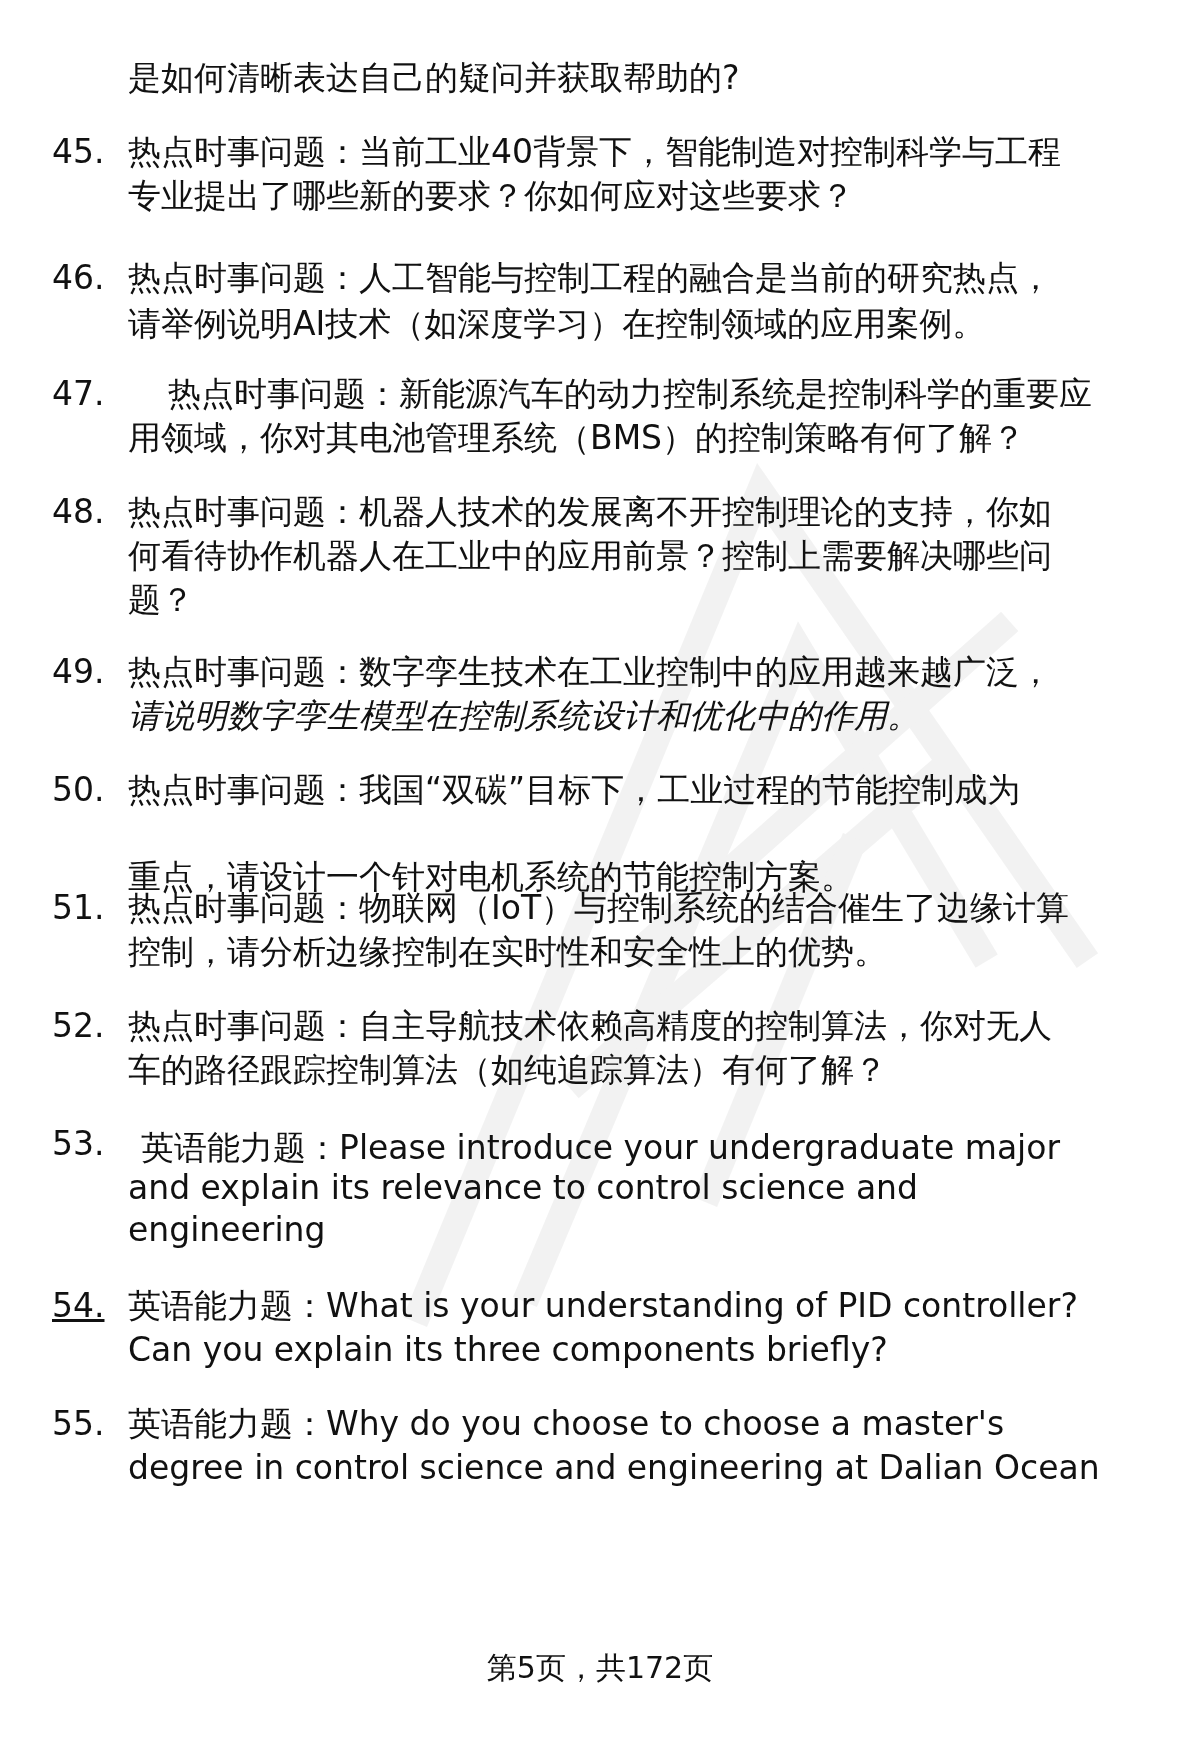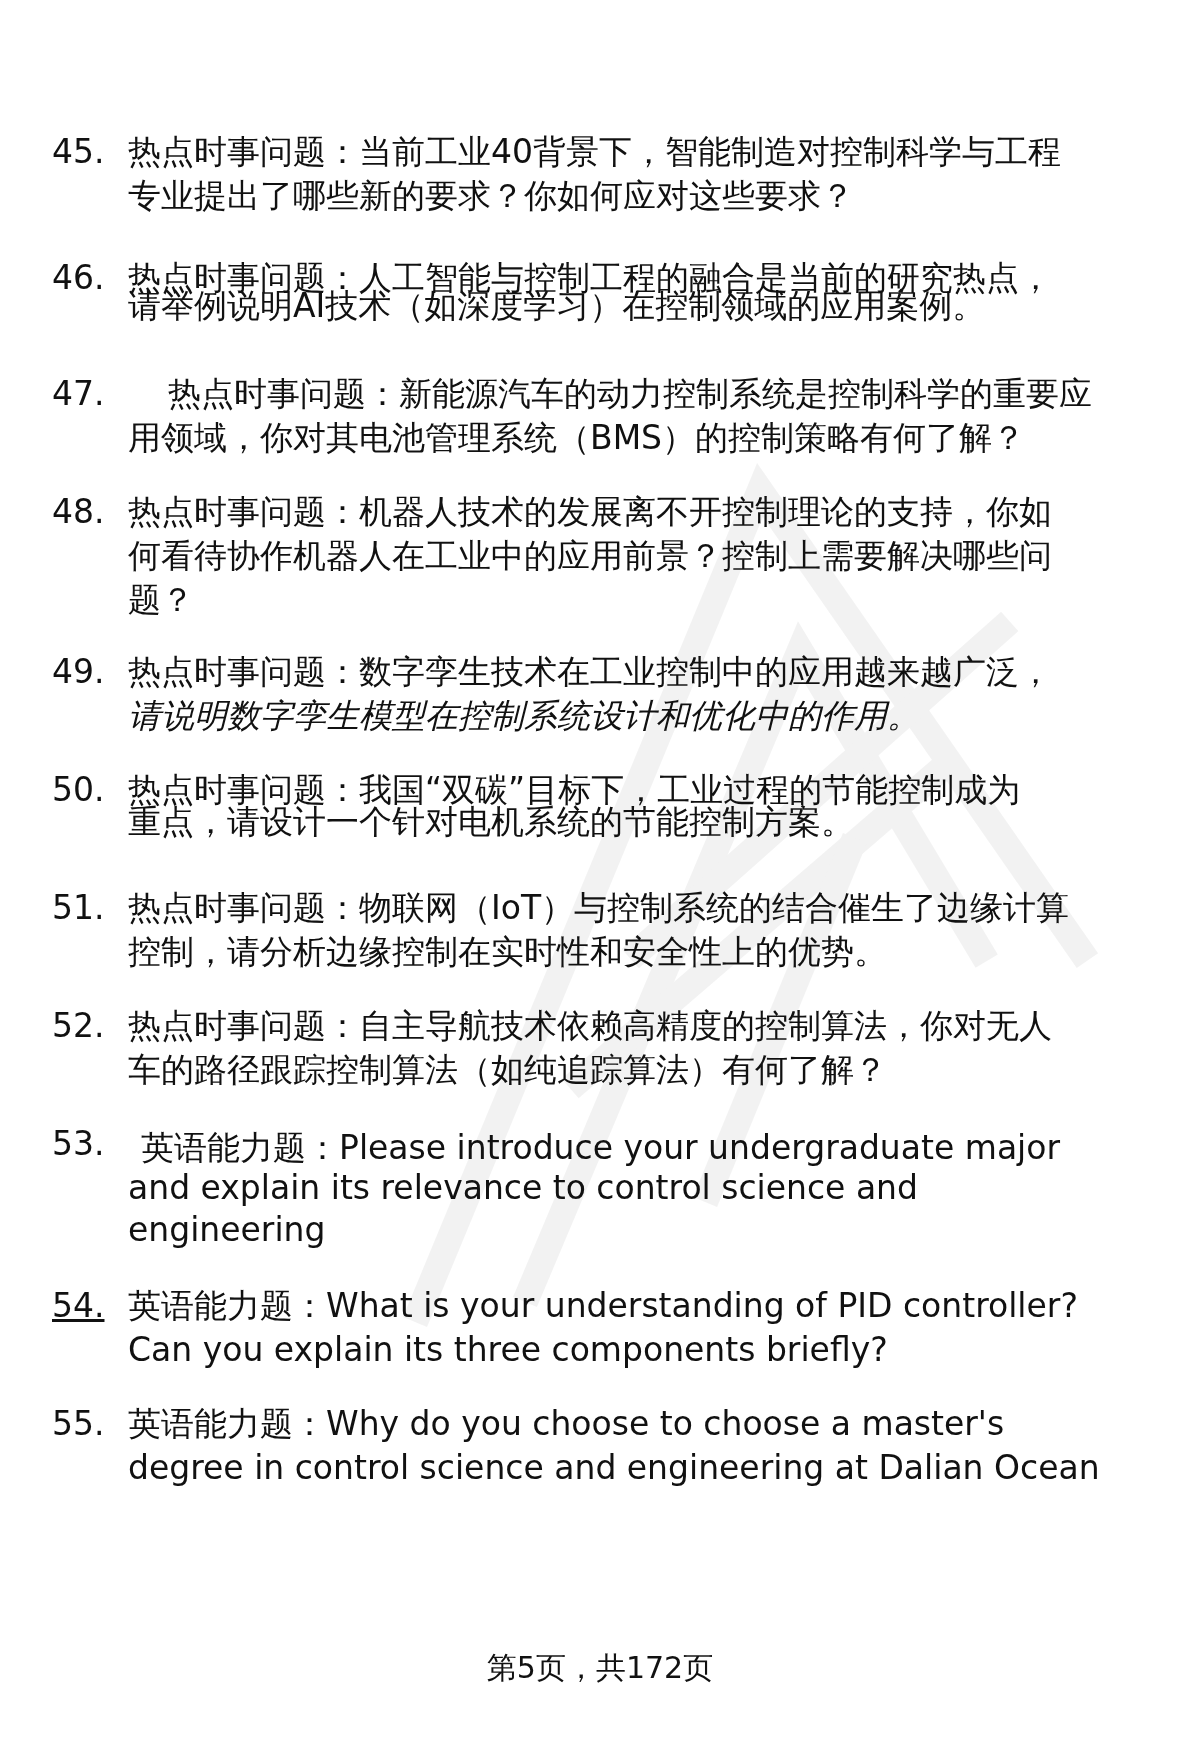"是如何清晰表达自己的疑问并获取帮助的?" div.line { html: none -> <div>是如何清晰表达自己的疑问并获取帮助的?</div> }
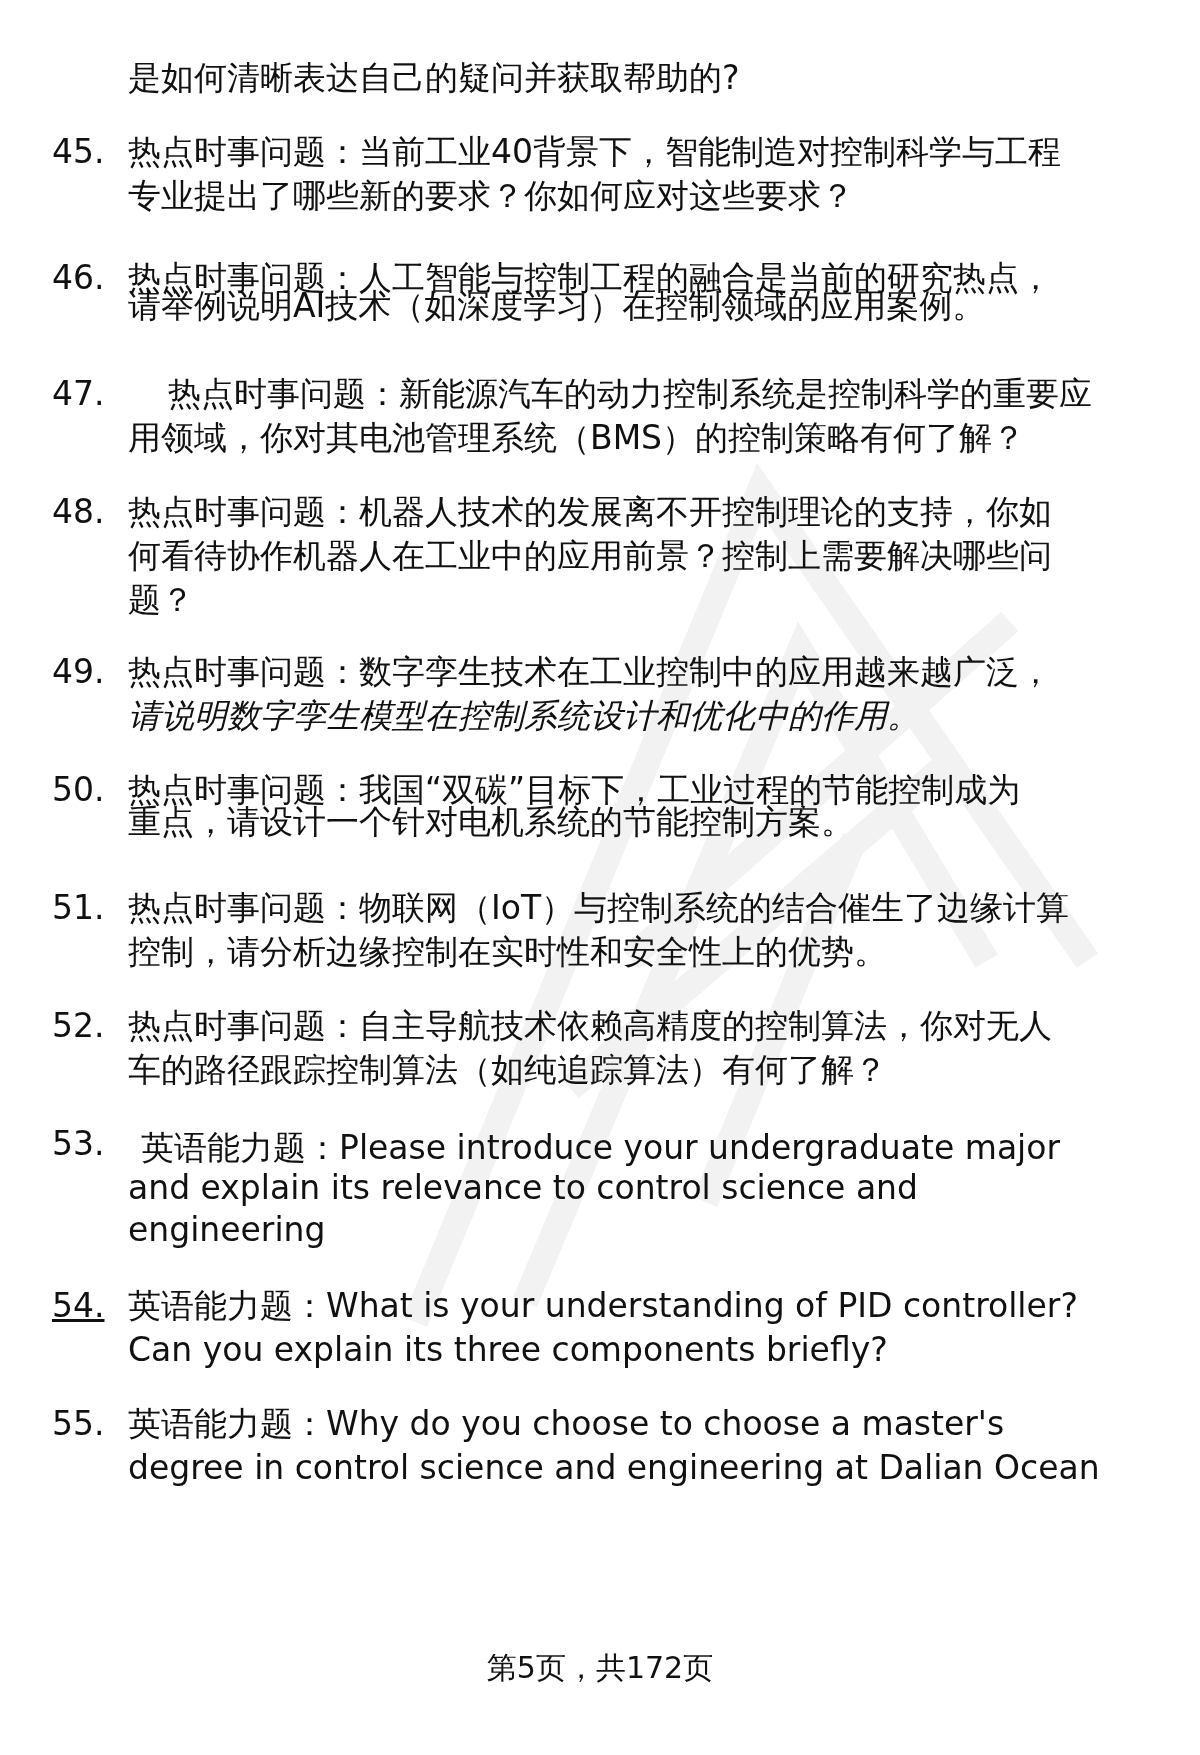"请举例说明AI技术（如深度学习）在控制领域的应用案例。" div.line { top: 282px -> 300px }
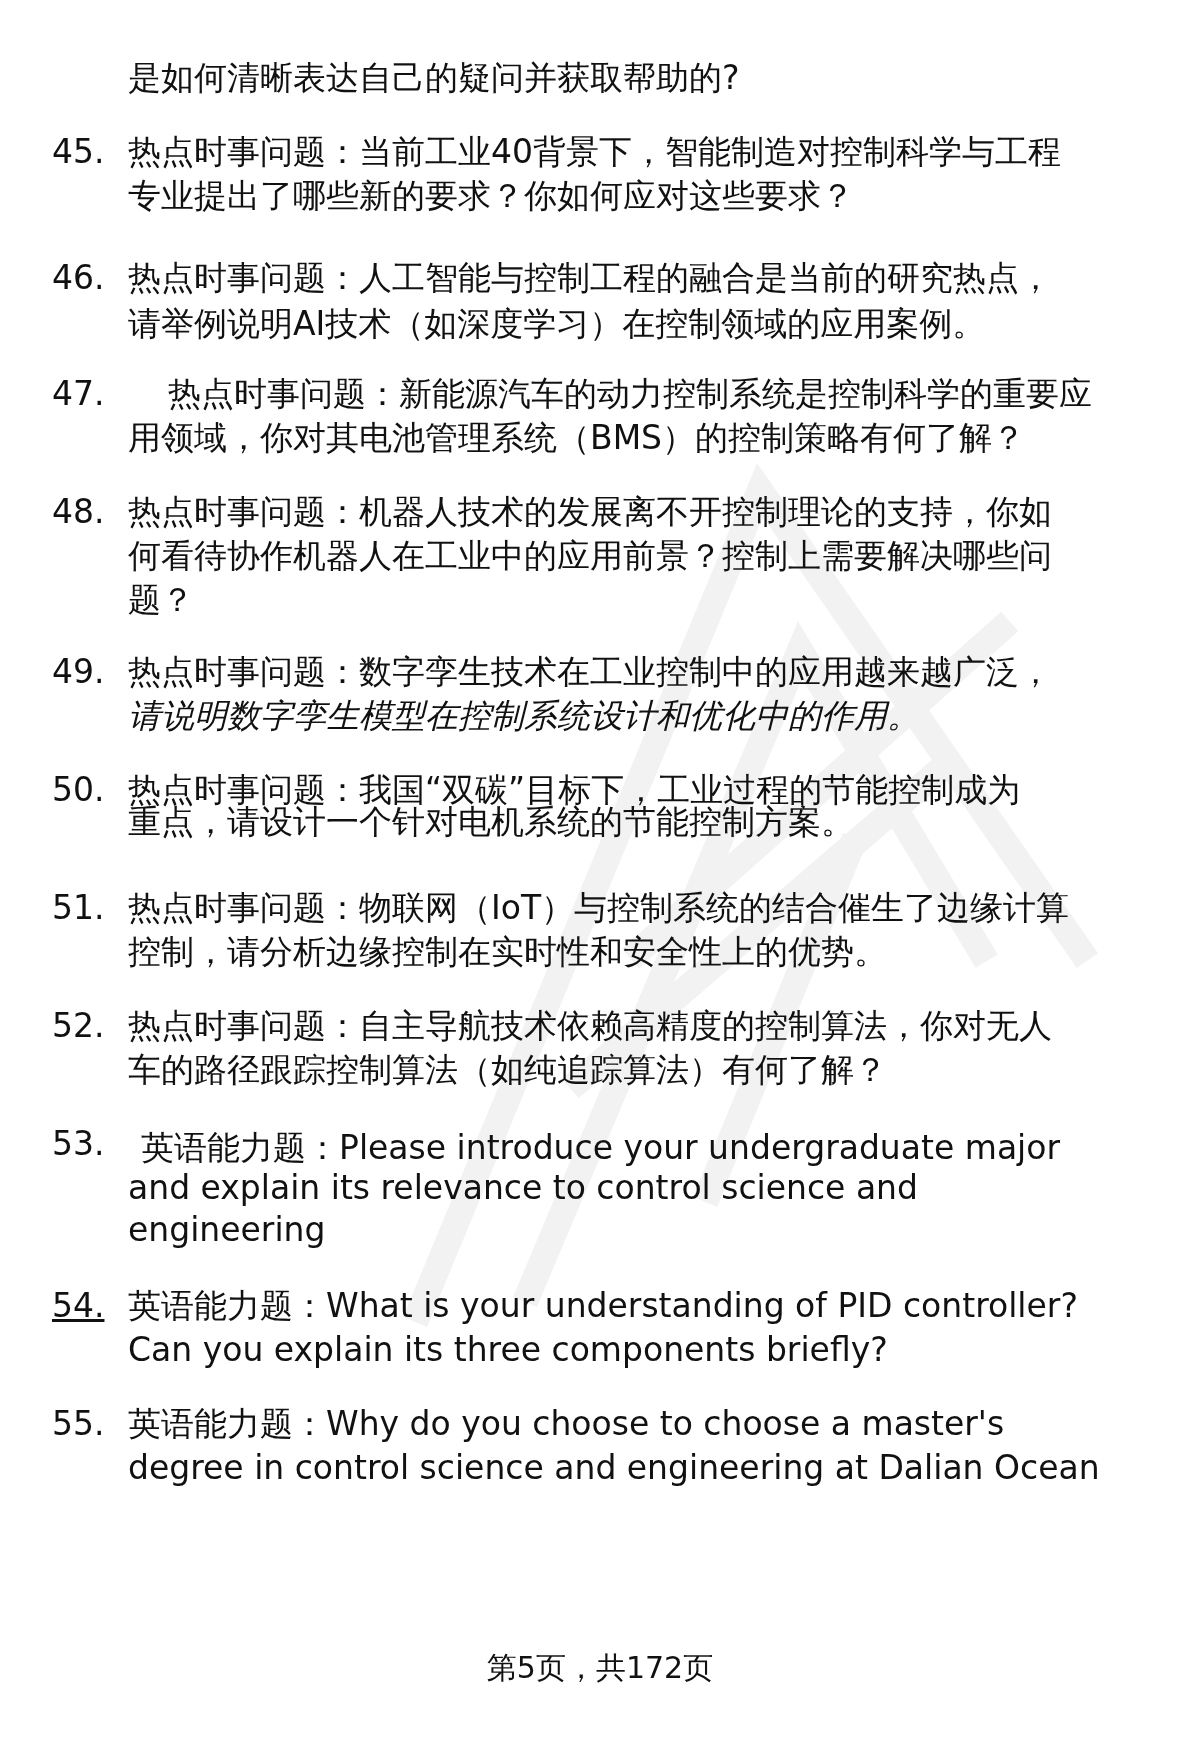"重点，请设计一个针对电机系统的节能控制方案。" div.line { font-family: none -> Liberation Mono, monospace; top: 798px -> 856px }
